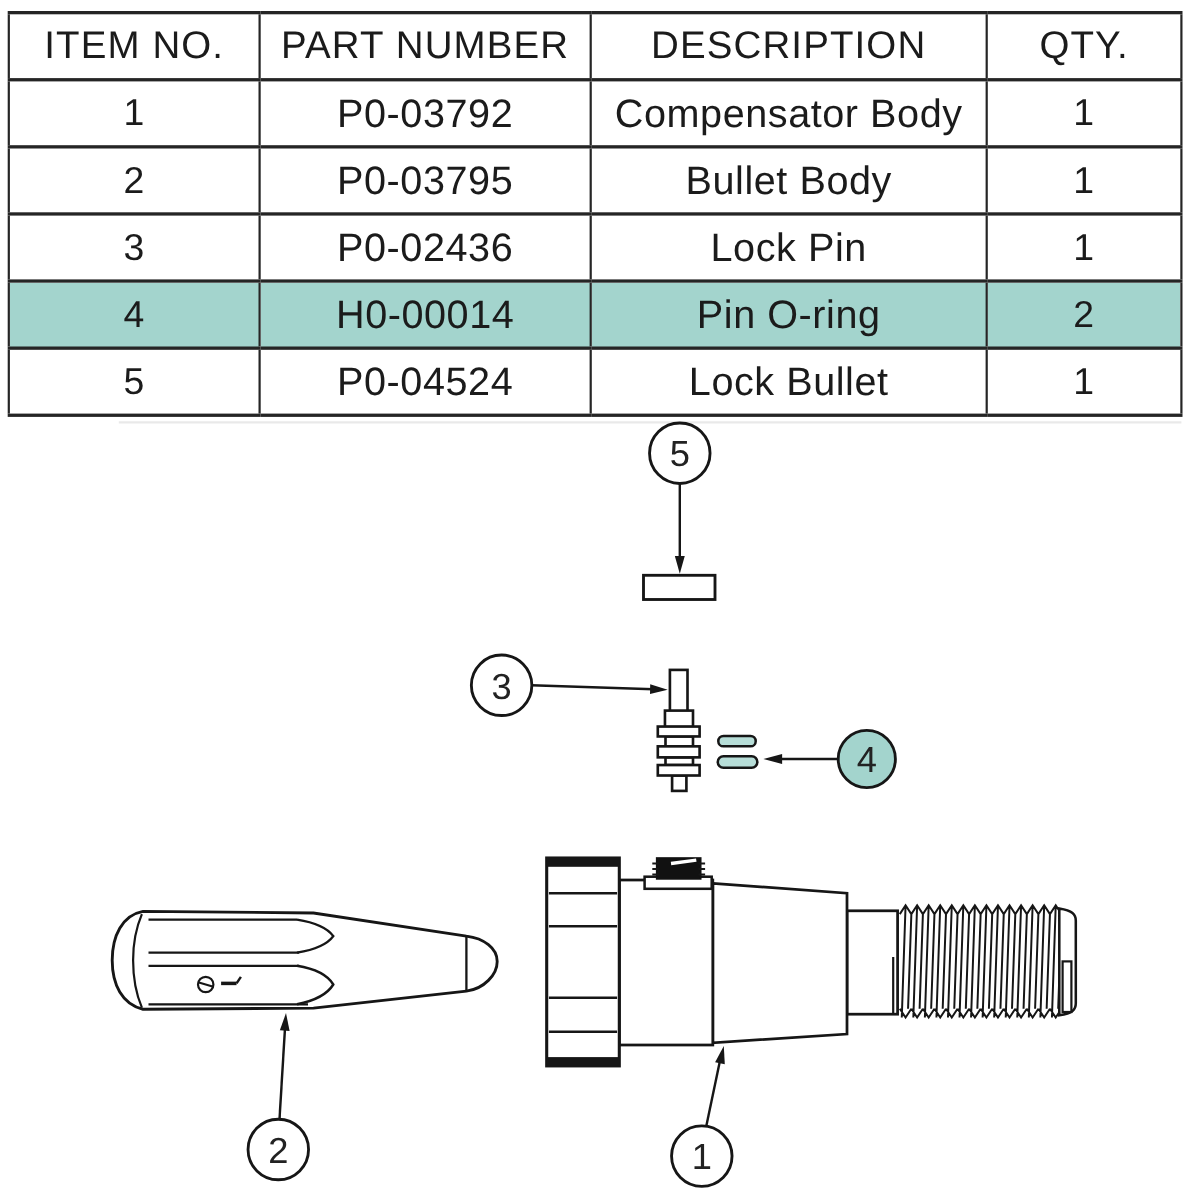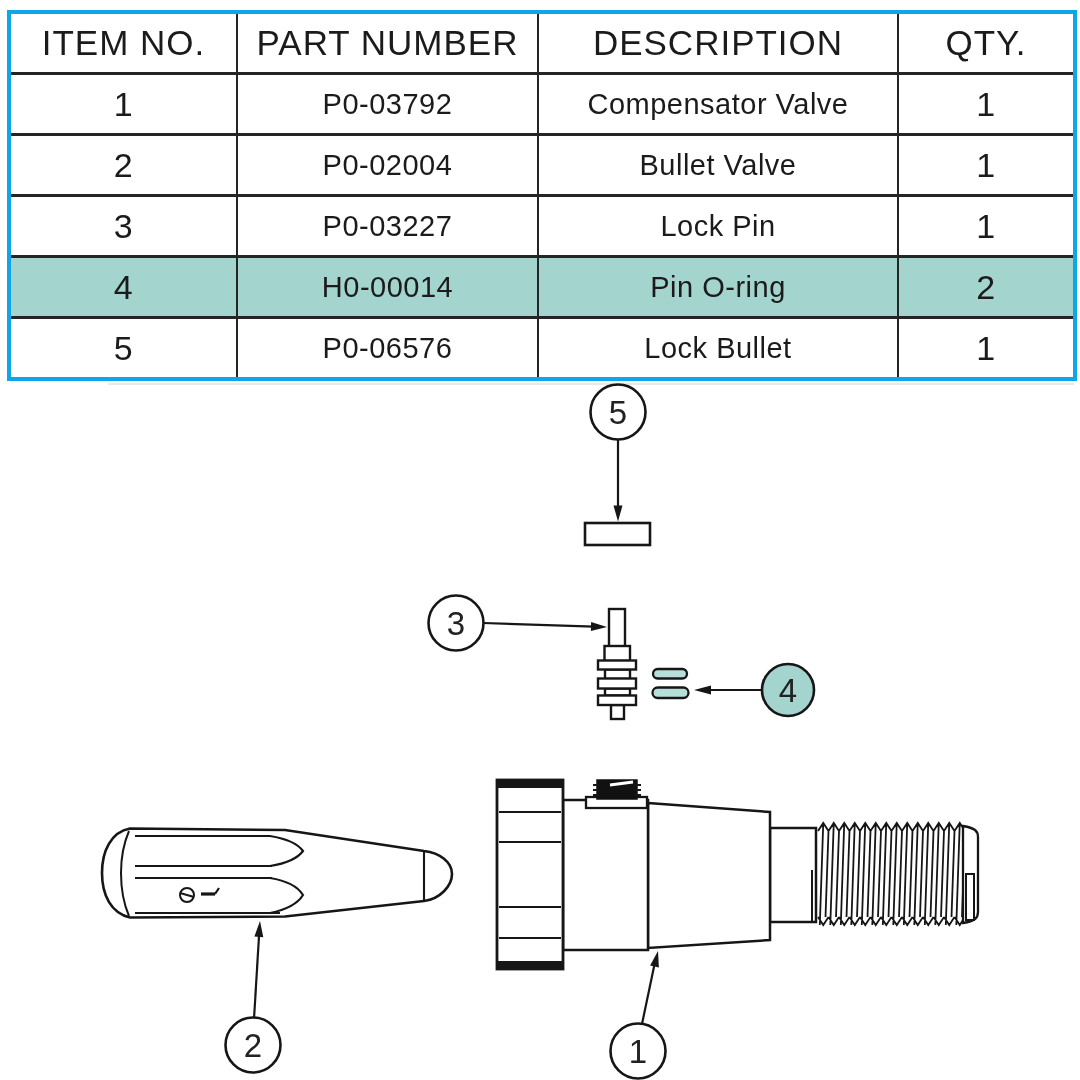"ITEM NO." table { border: 4px solid #0ea5e9 -> 1px solid #0ea5e9 }
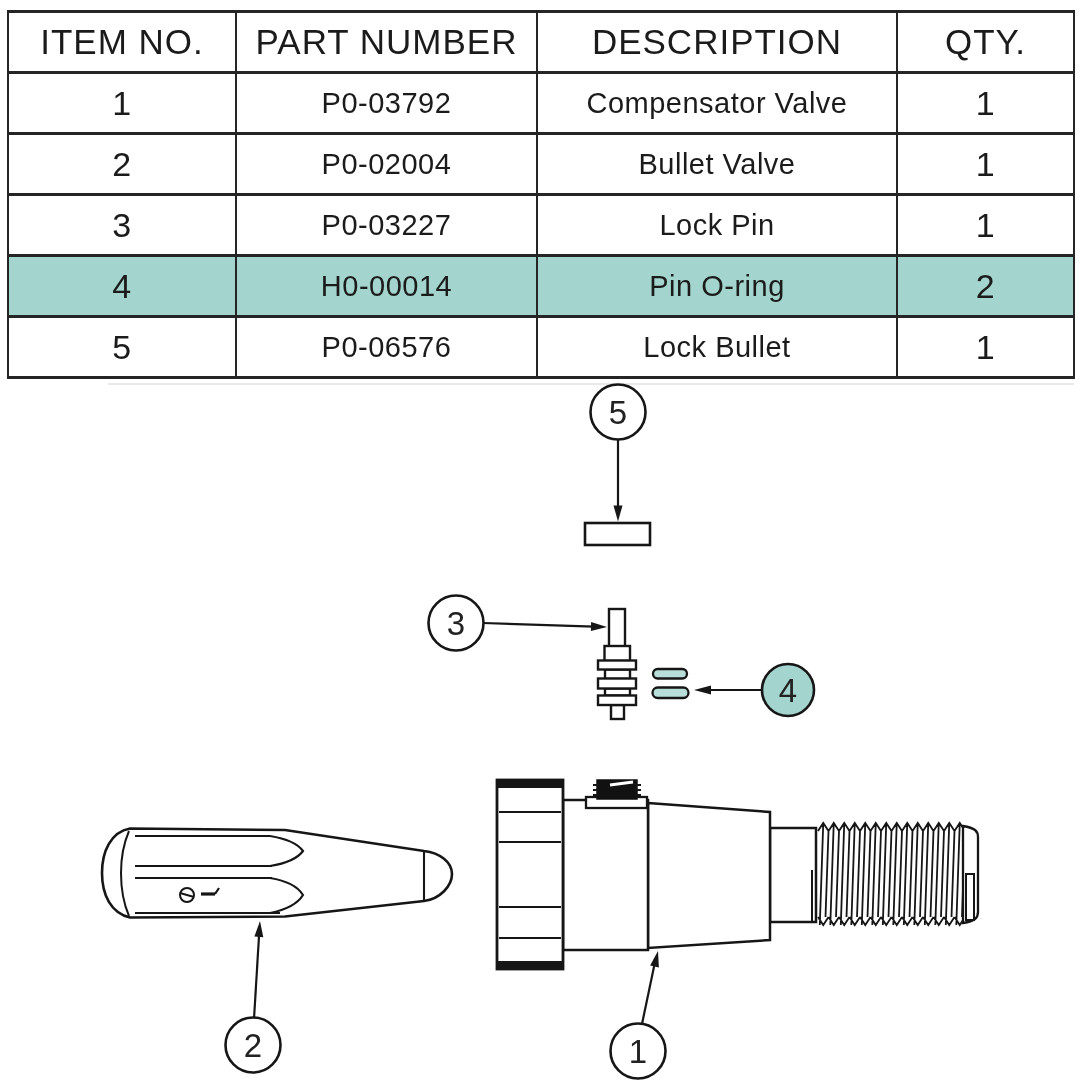"P0-03792" #bom td { font-size: 29px -> 36px }
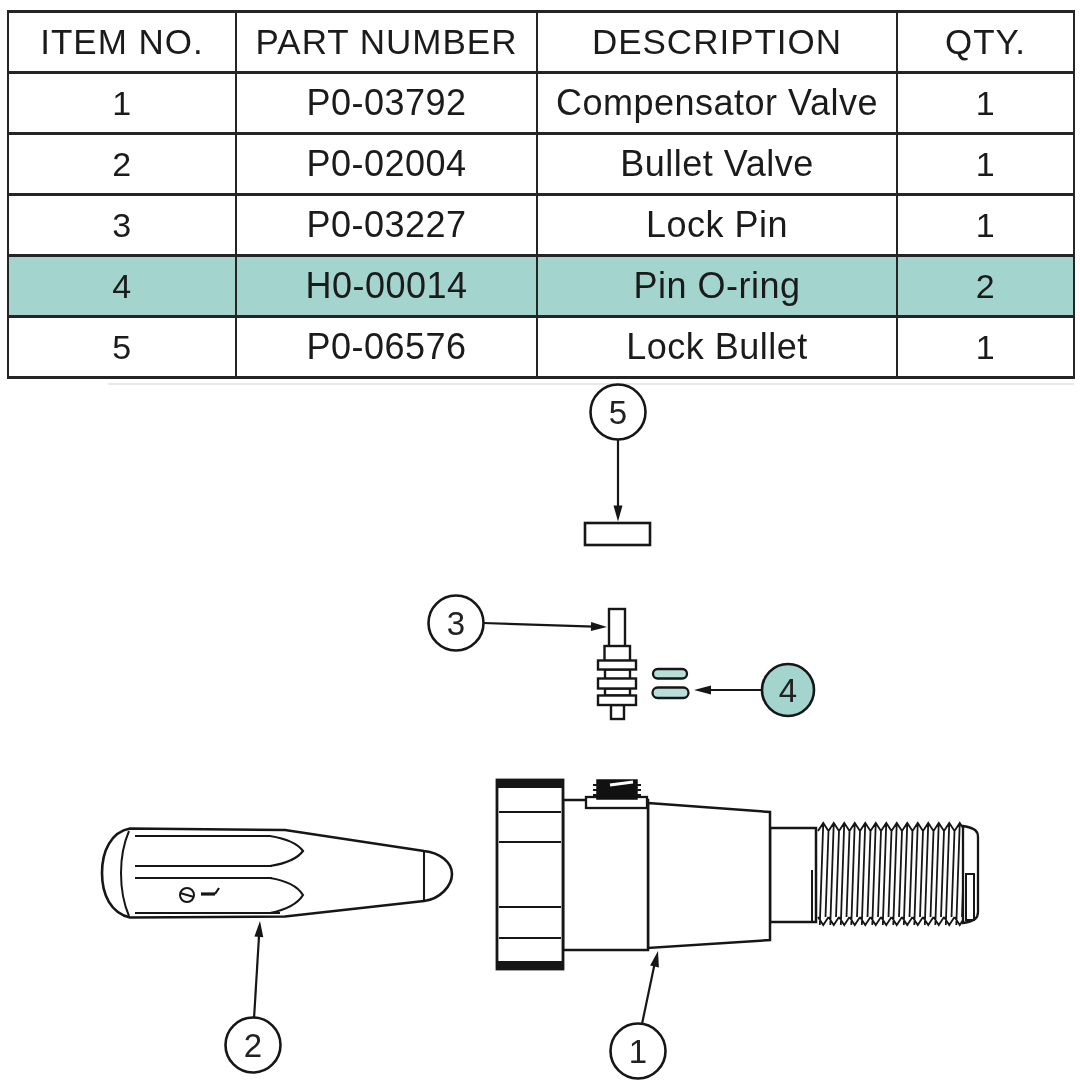"Compensator Valve" td { text: Valve -> Body }
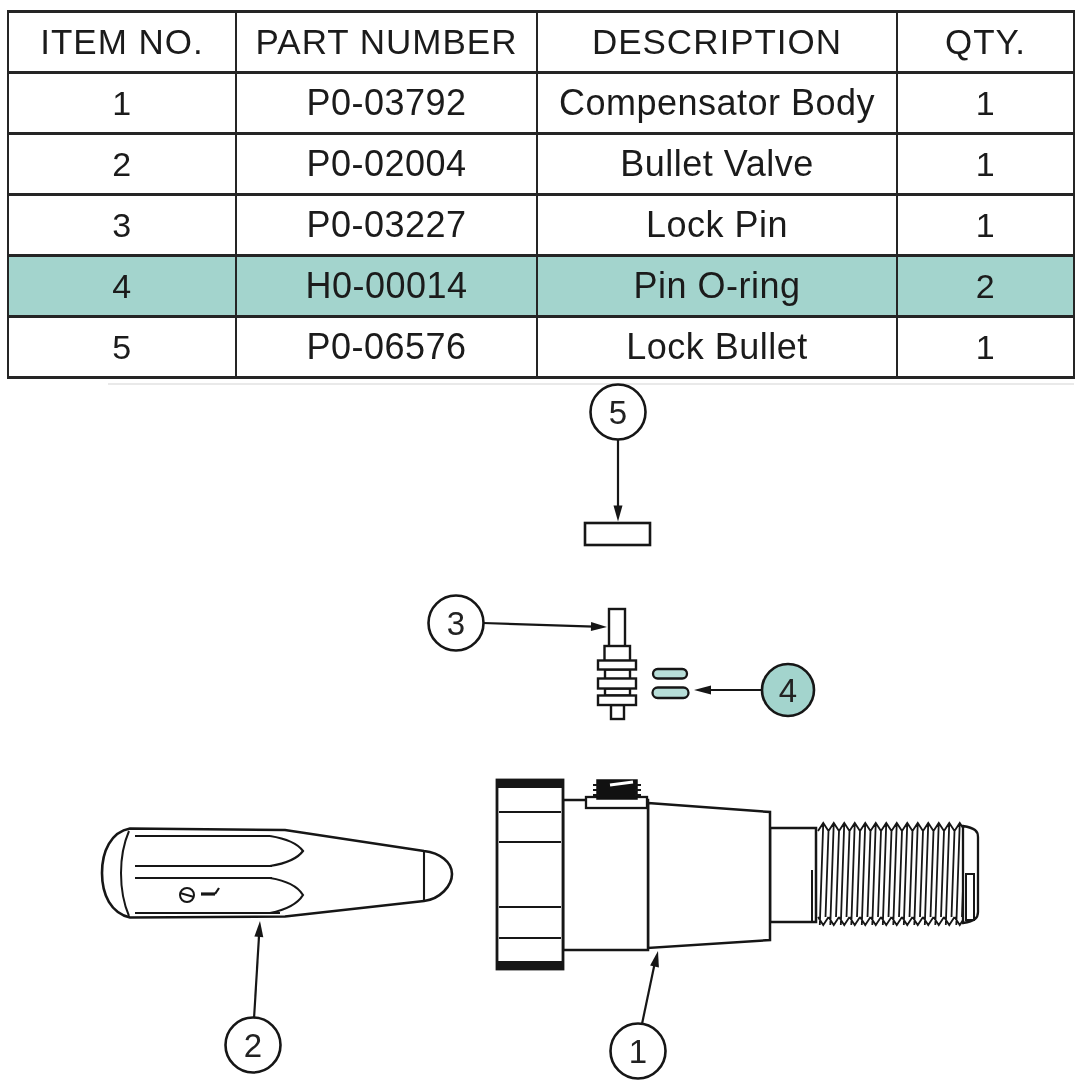"P0-02004" td { text: P0-02004 -> P0-03795 }
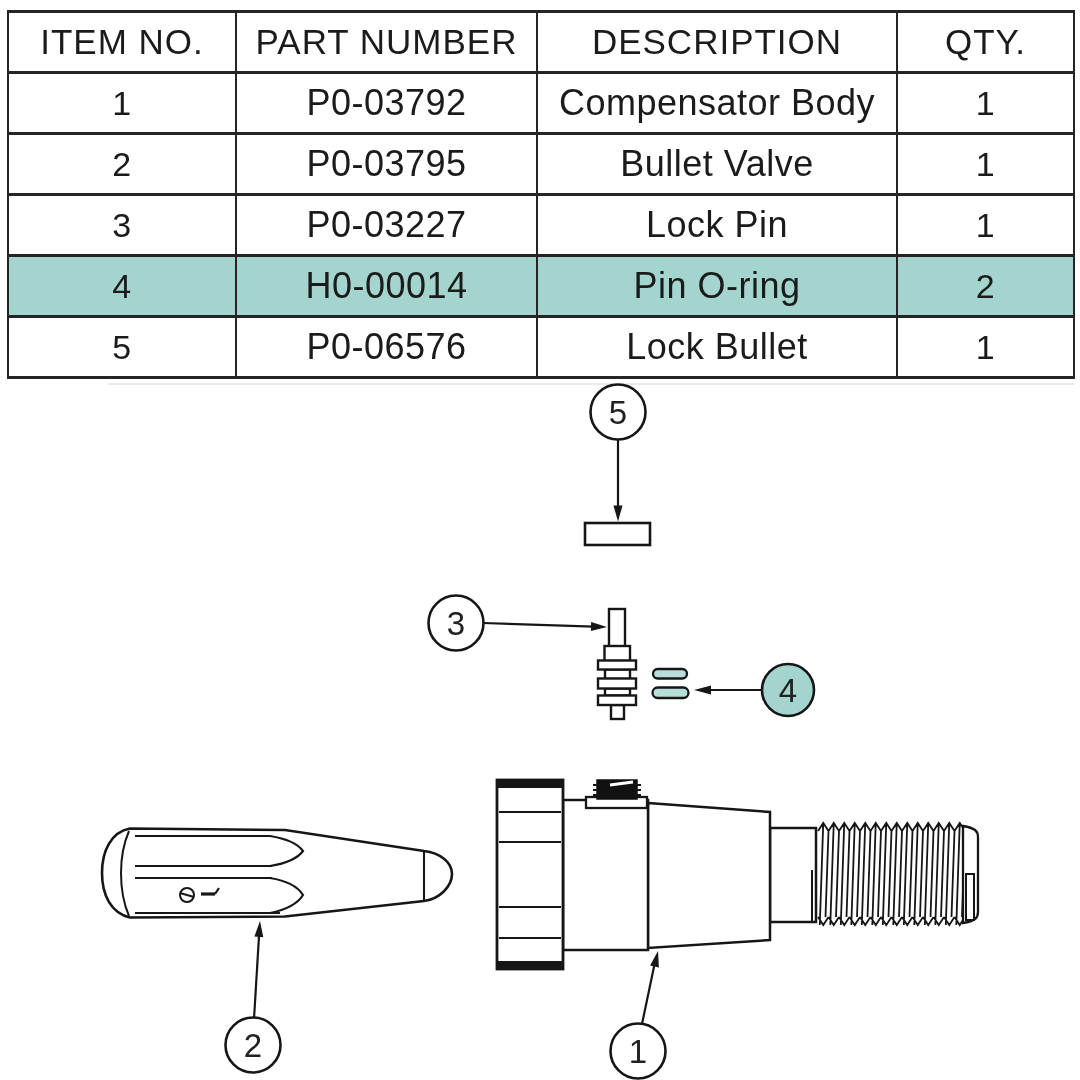"Bullet Valve" td { text: Valve -> Body }
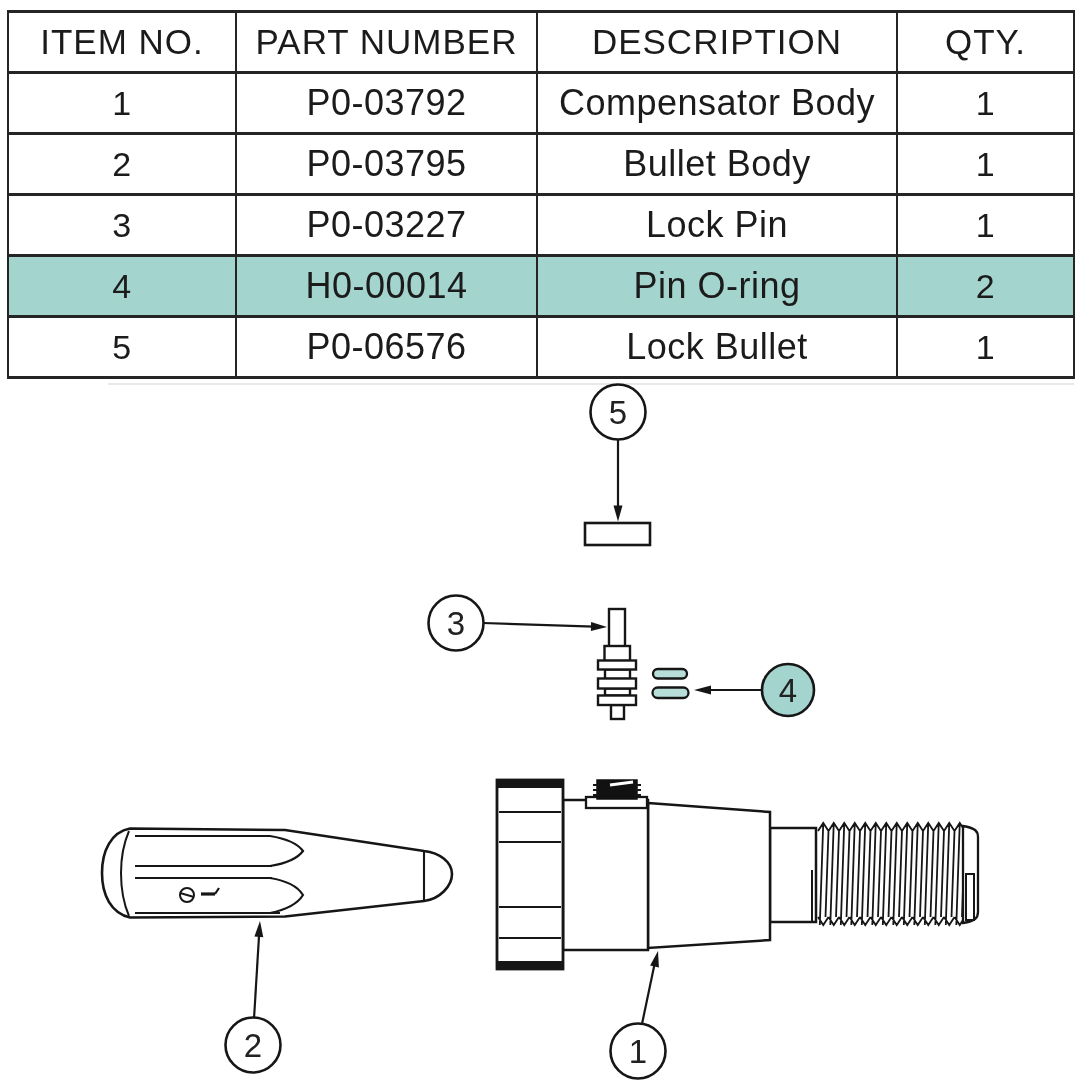"P0-03227" td { text: P0-03227 -> P0-02436 }
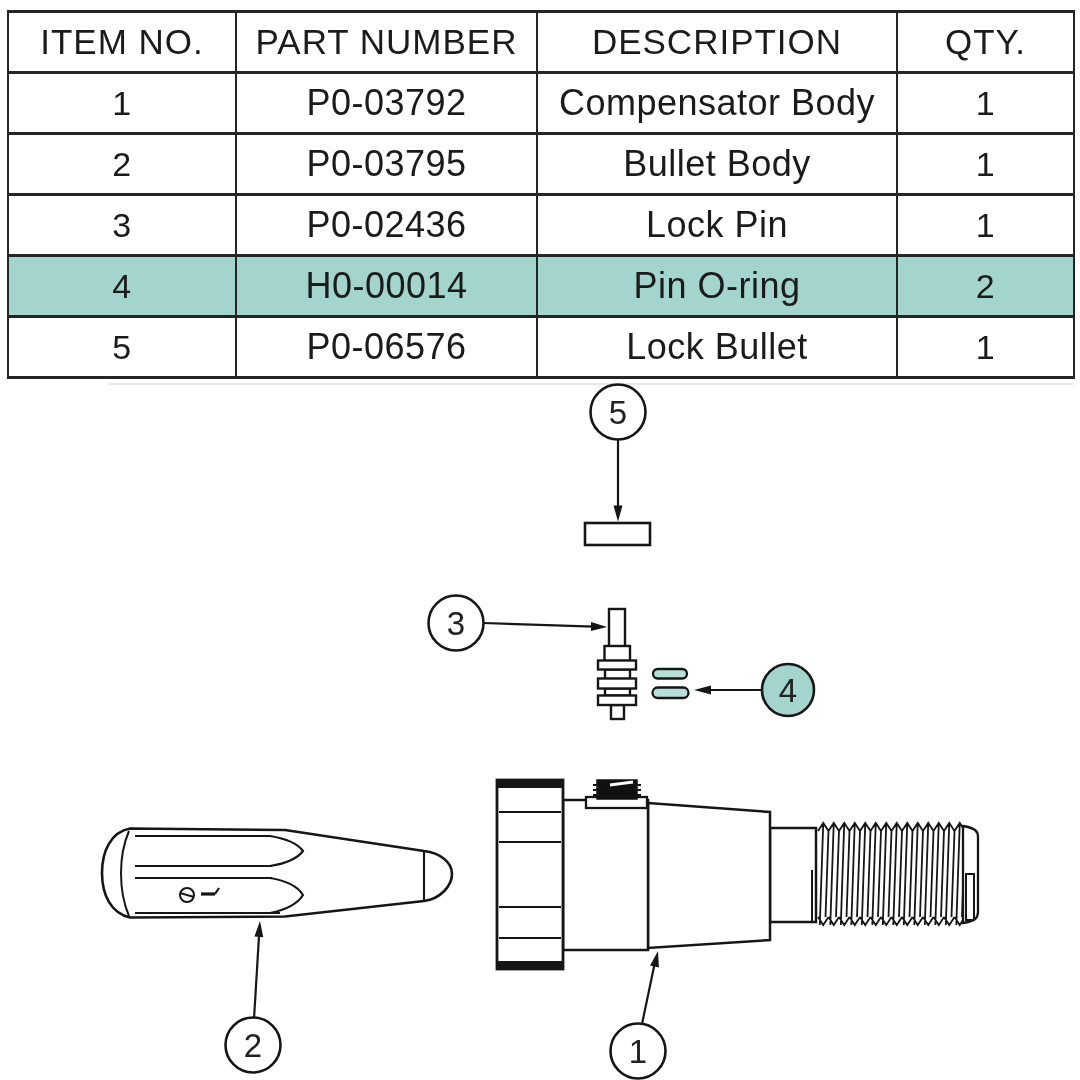"P0-06576" td { text: P0-06576 -> P0-04524 }
